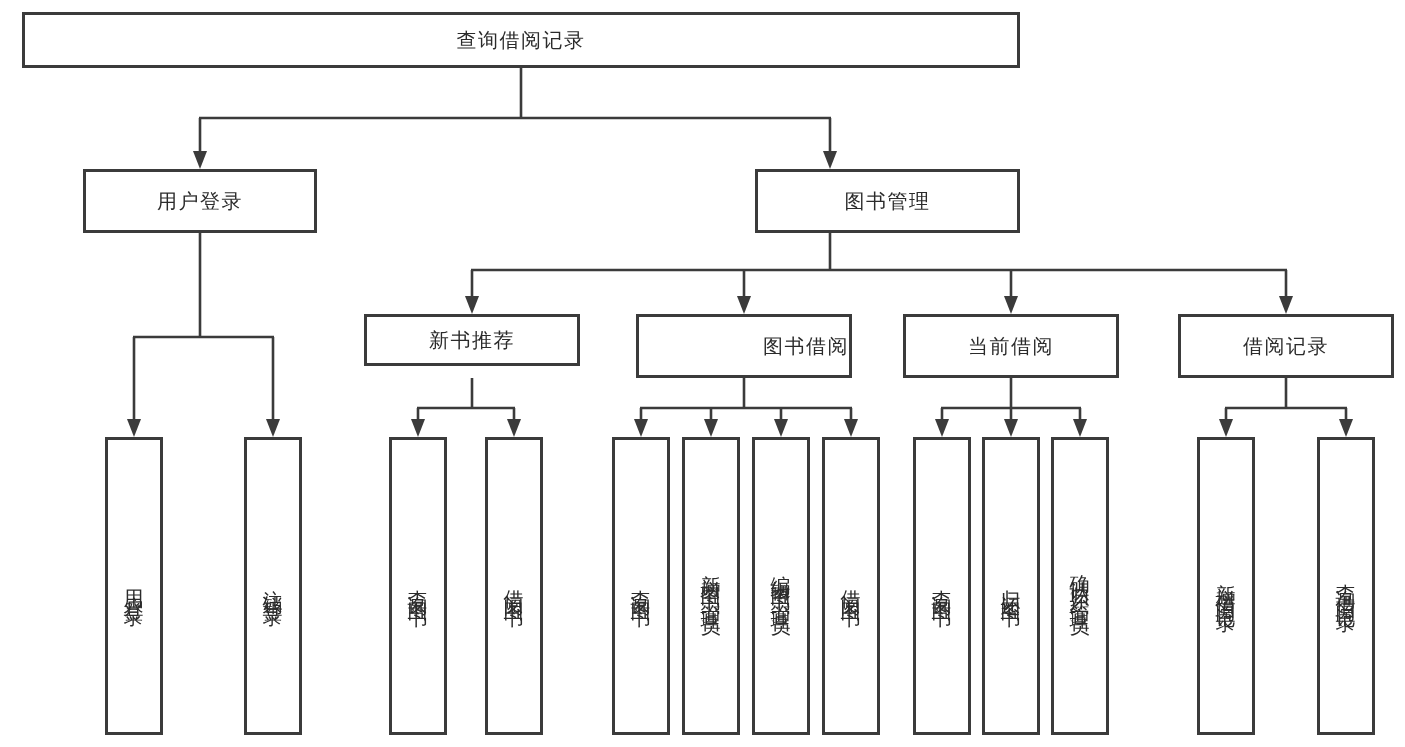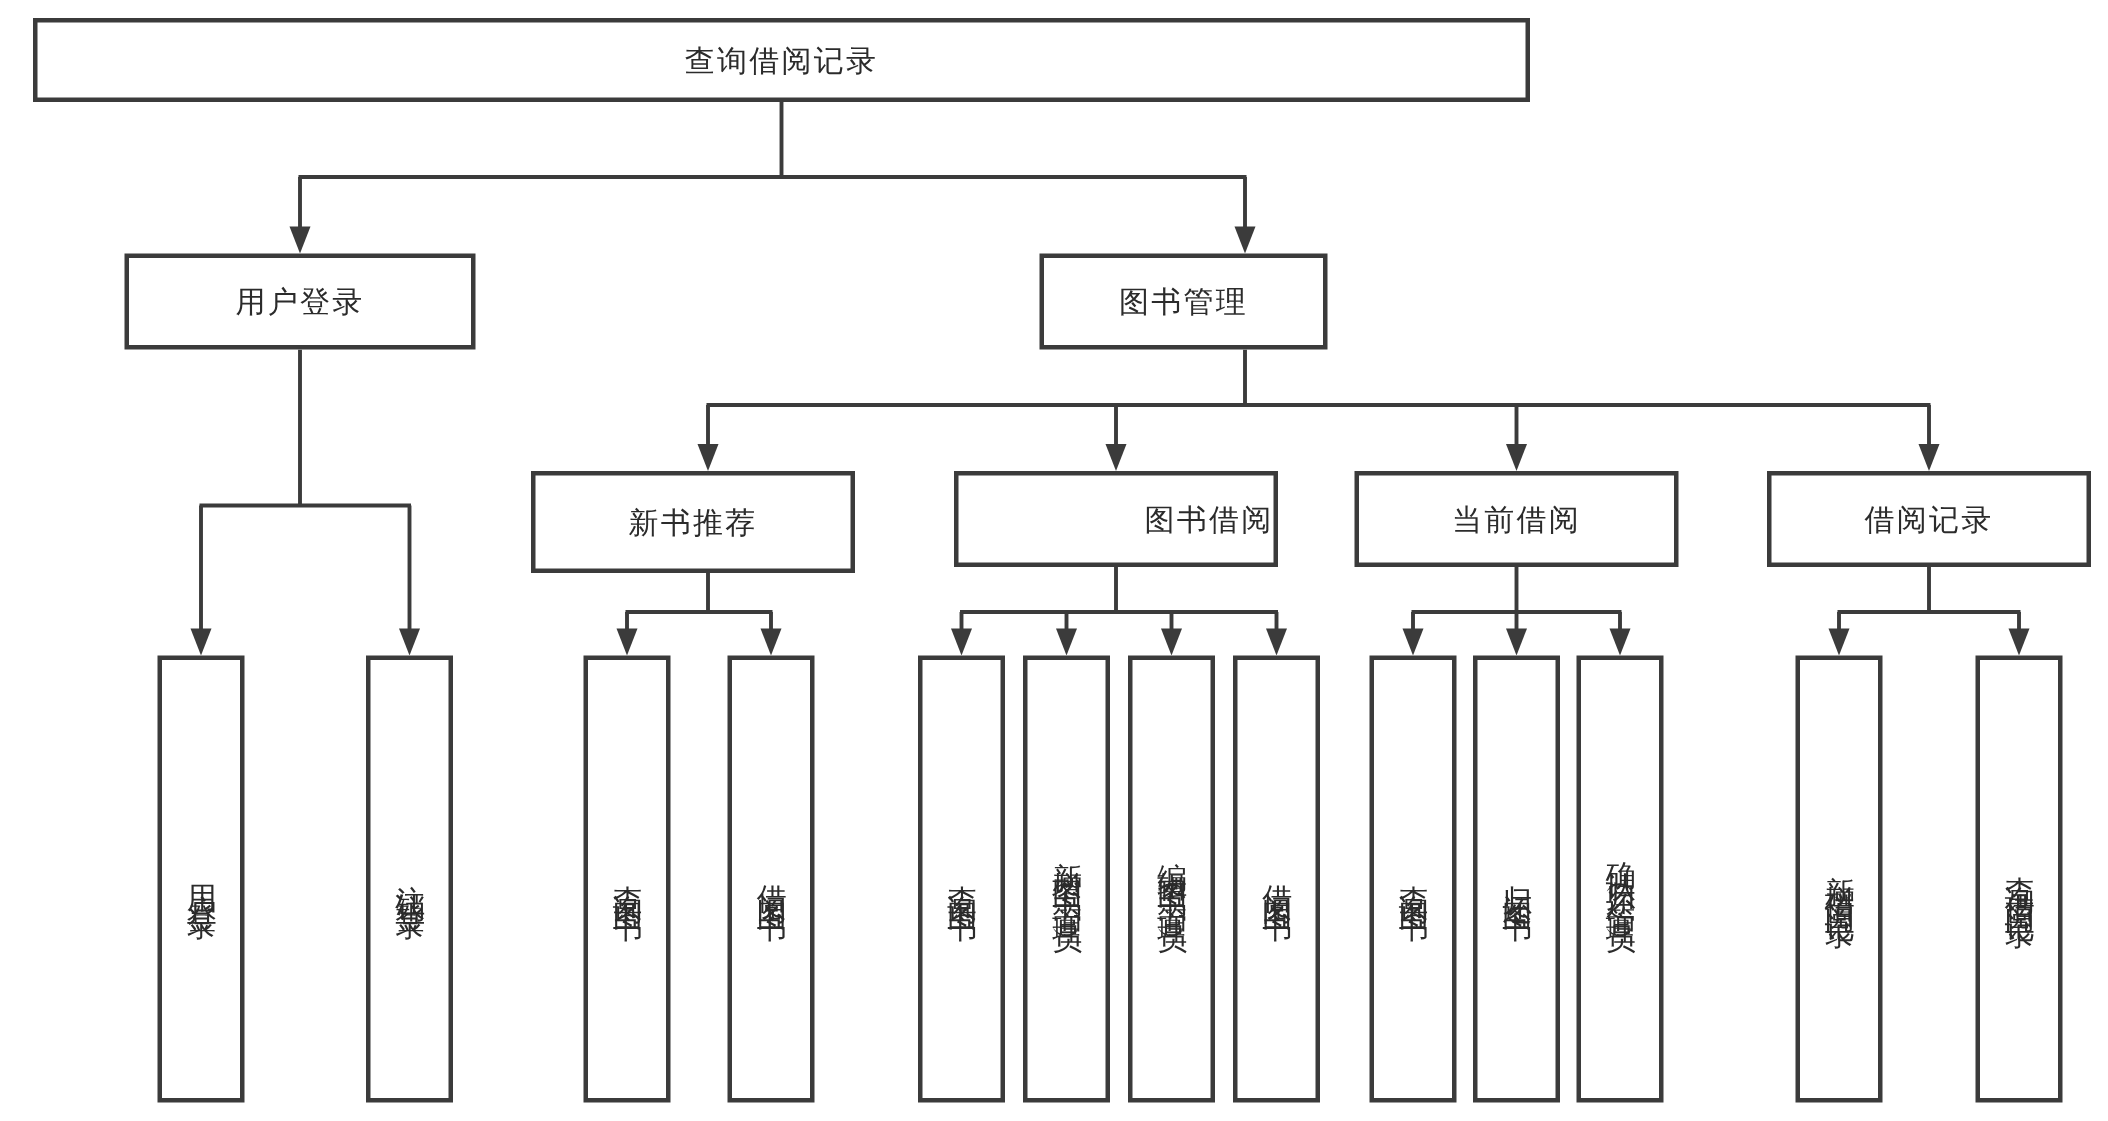"图书管理" div.hnode { left: 693px -> 755px; width: 192px -> 265px }
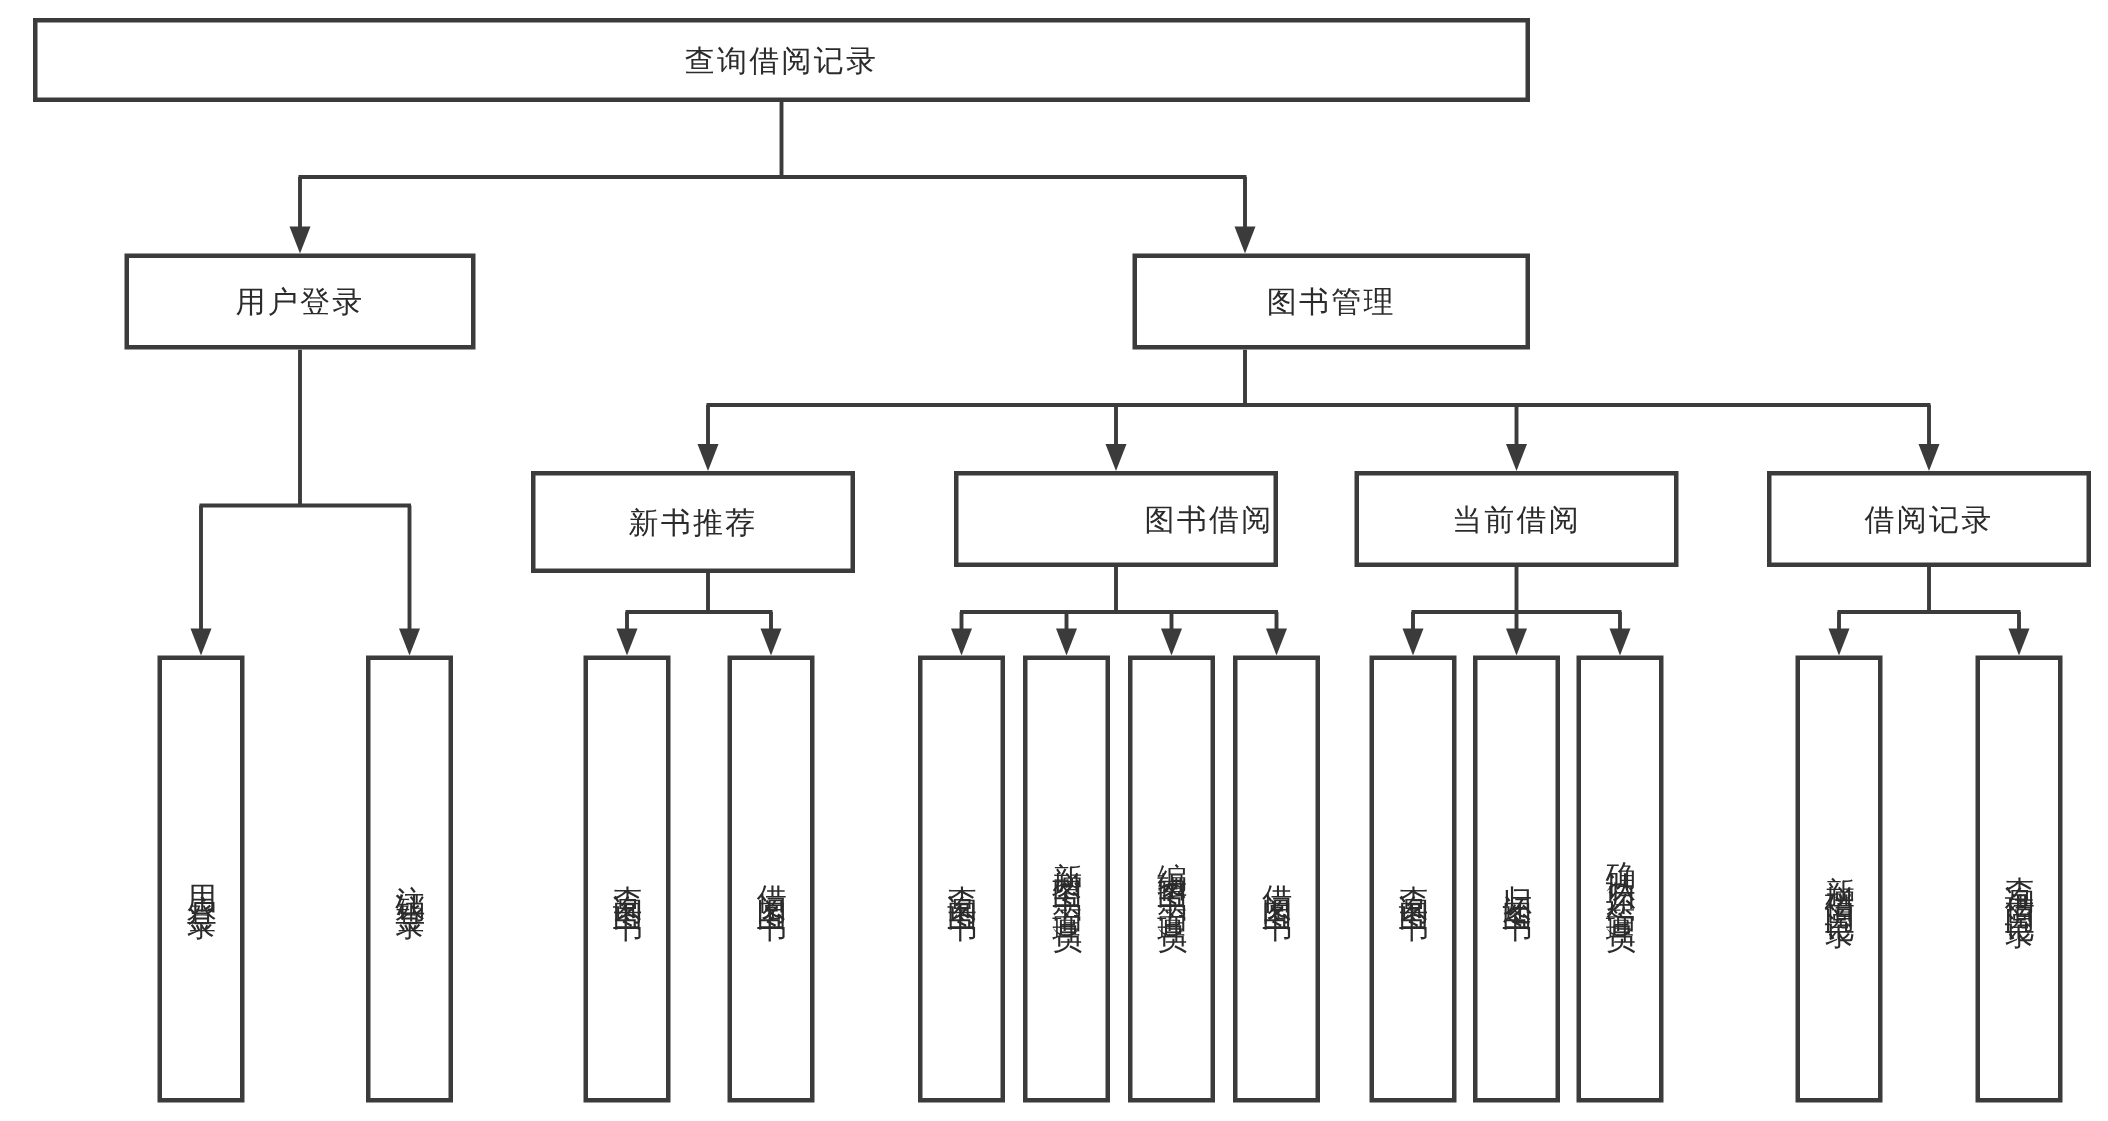"新书推荐" div.hnode { height: 68px -> 52px; left: 354px -> 364px }
